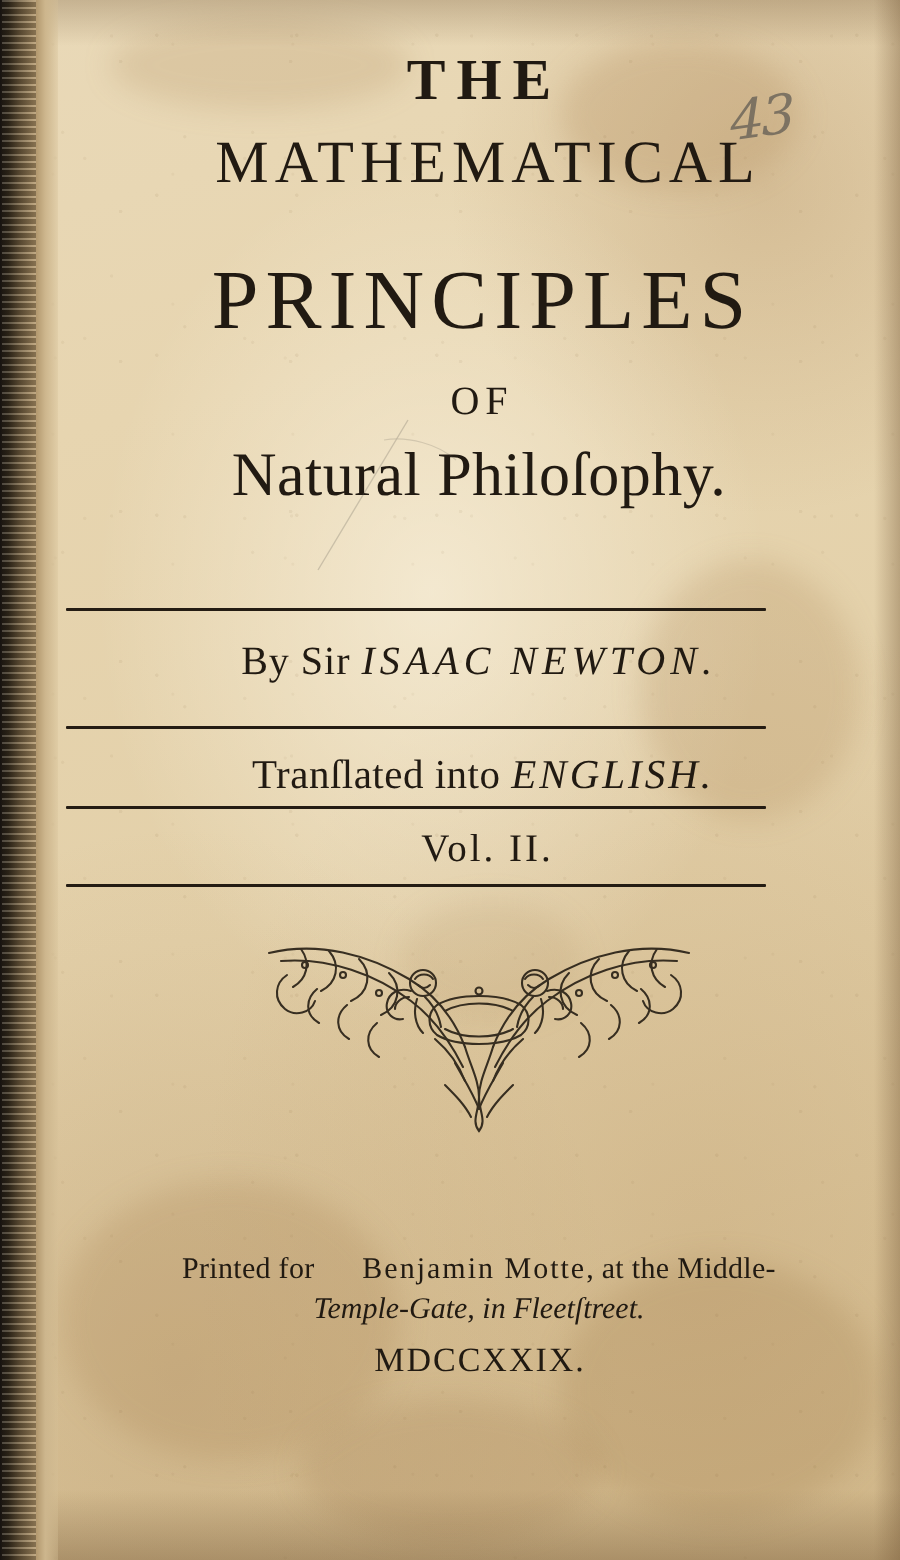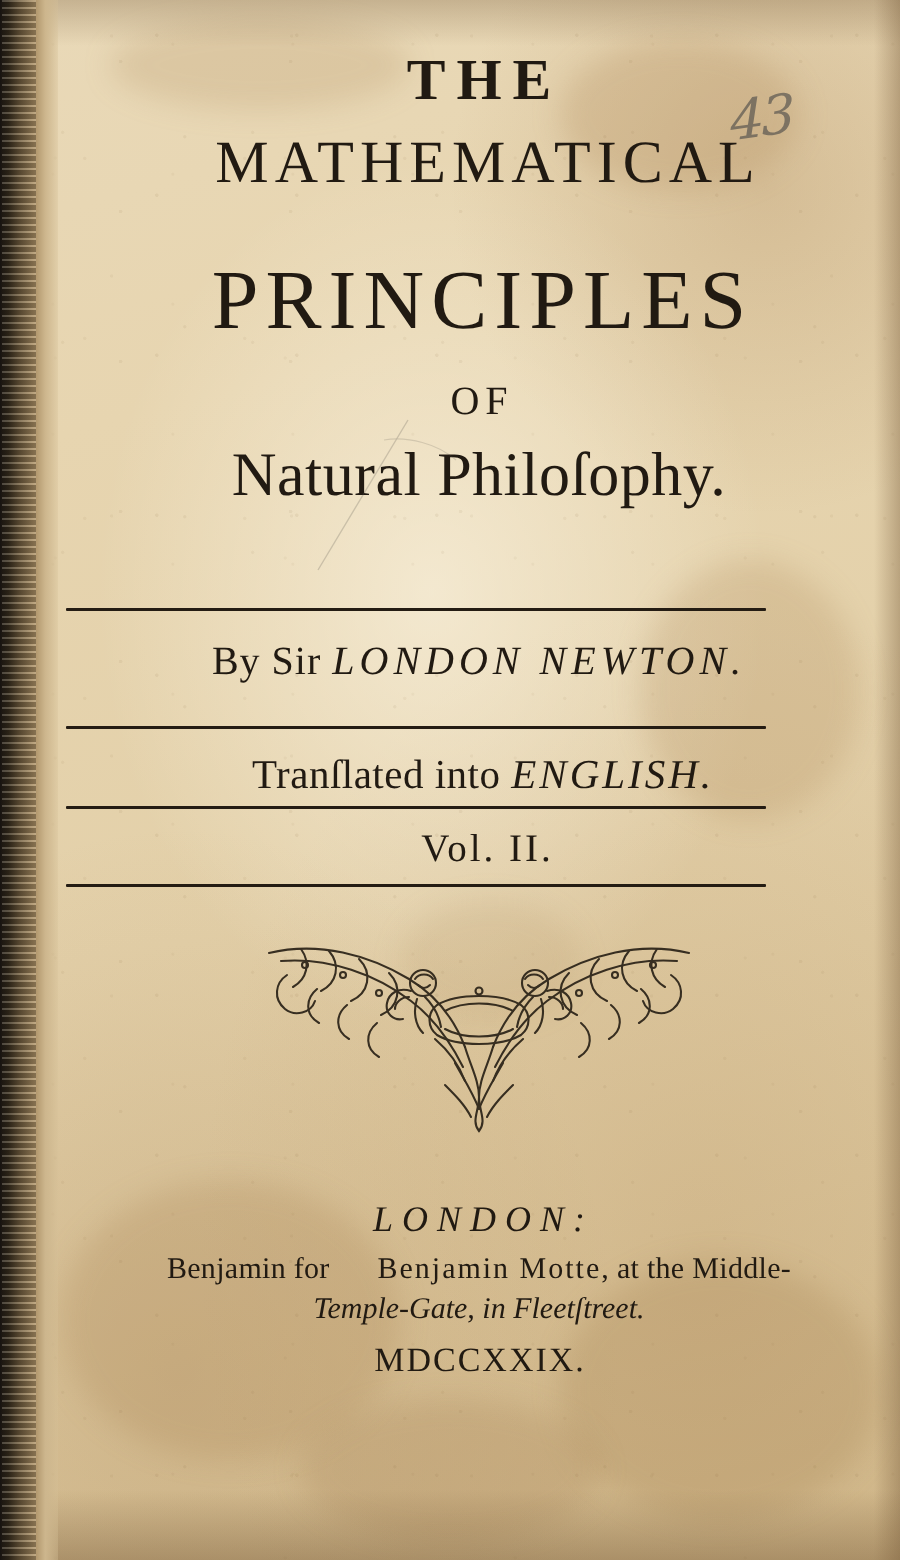"LONDON NEWTON." span.author { text: LONDON -> ISAAC }
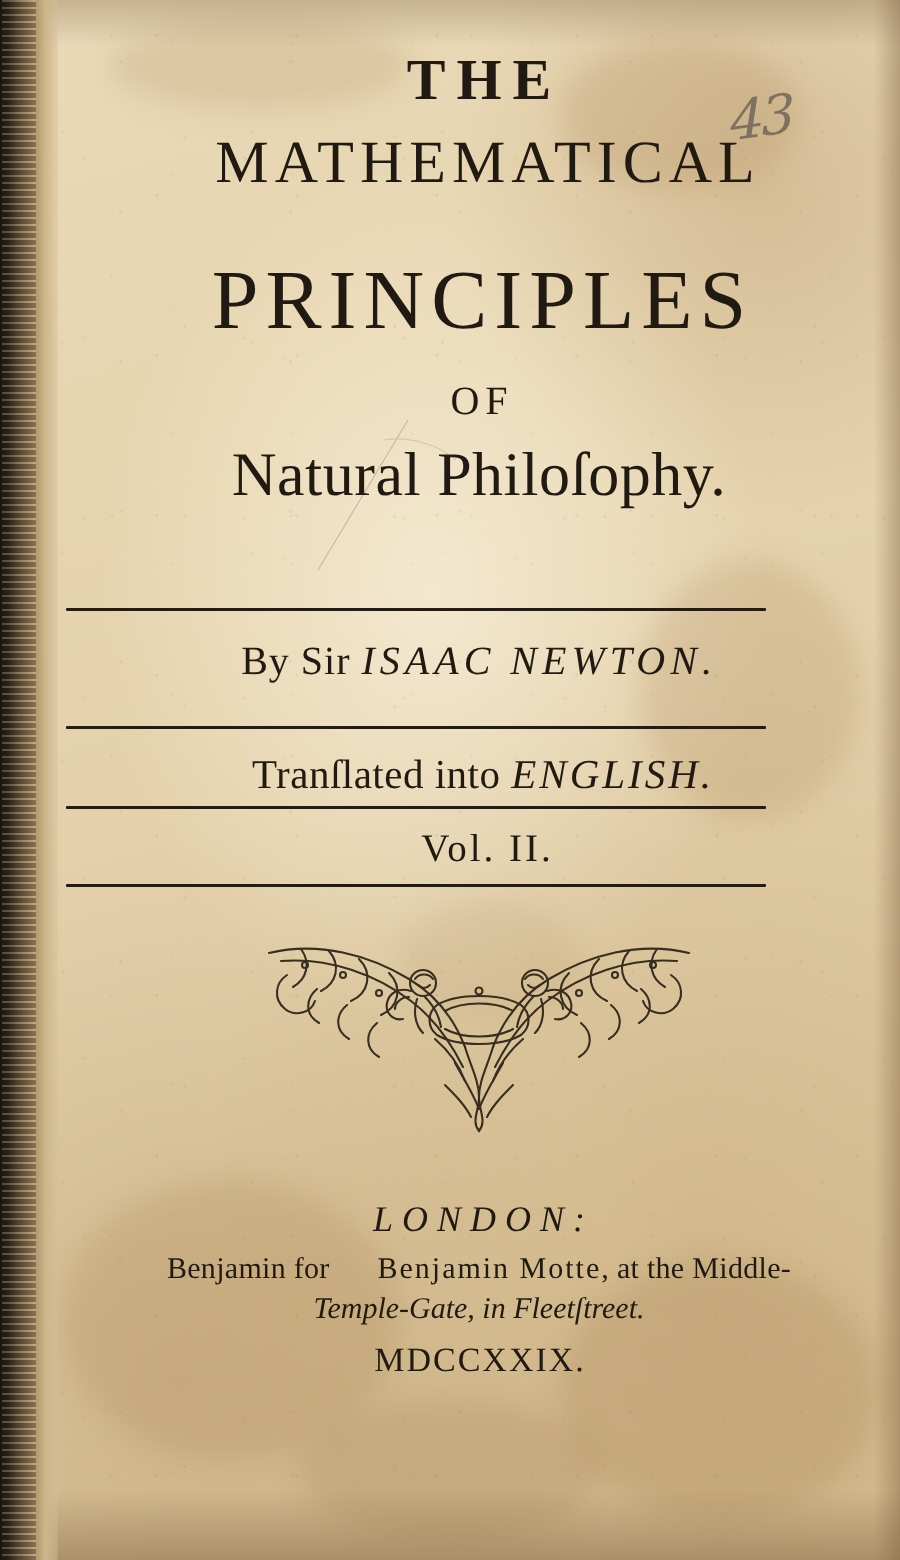"LONDON:" div.line { html: <div>LONDON:</div> -> none }
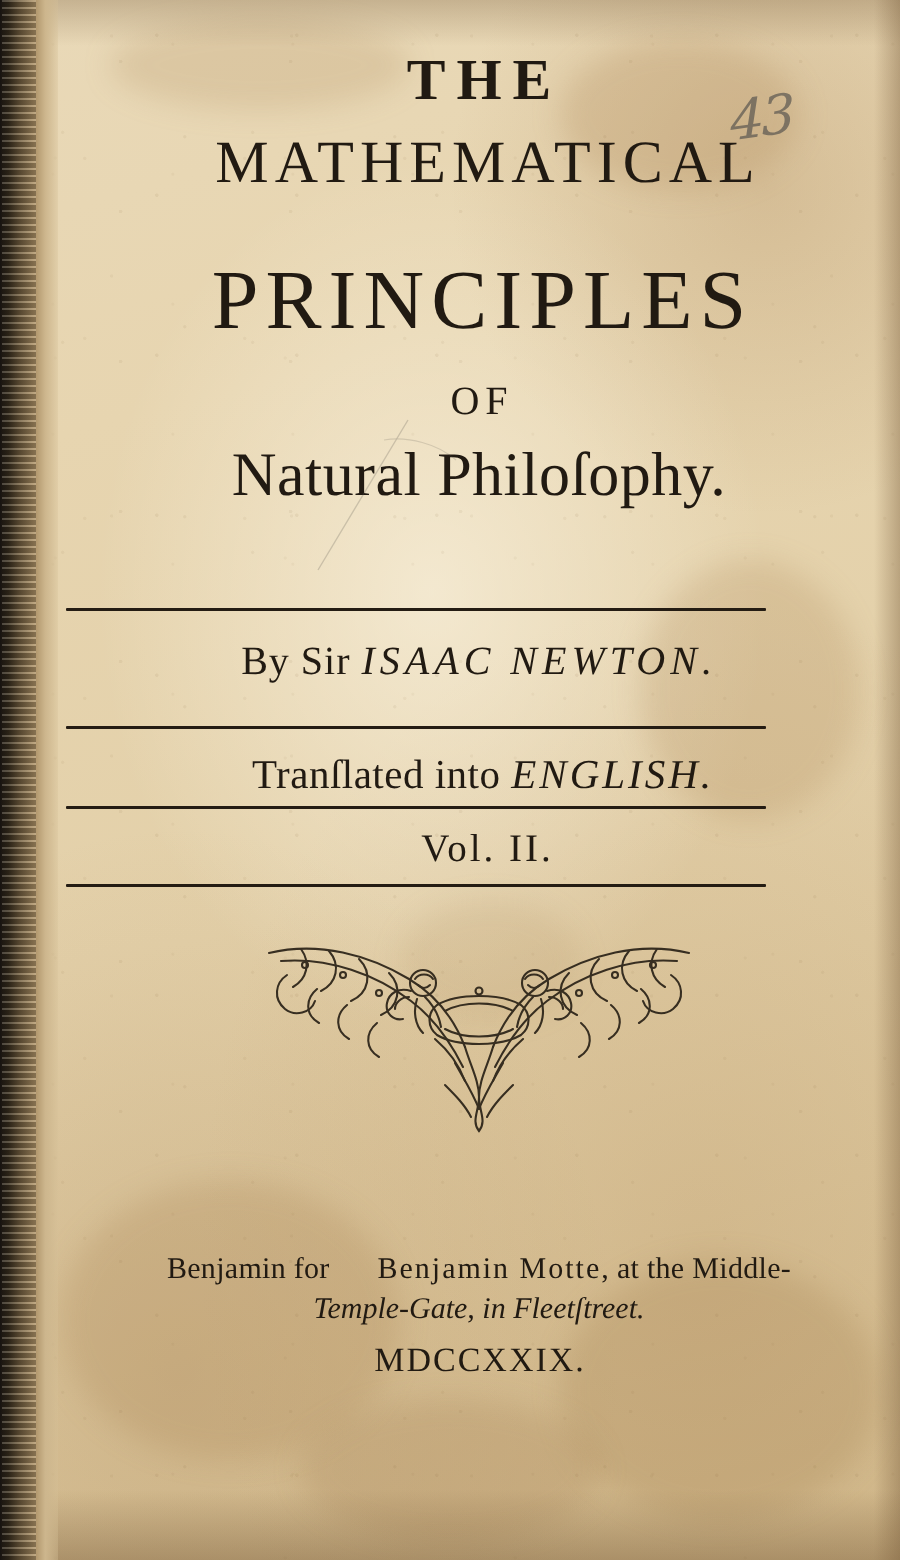"Benjamin for" span { text: Benjamin -> Printed }
